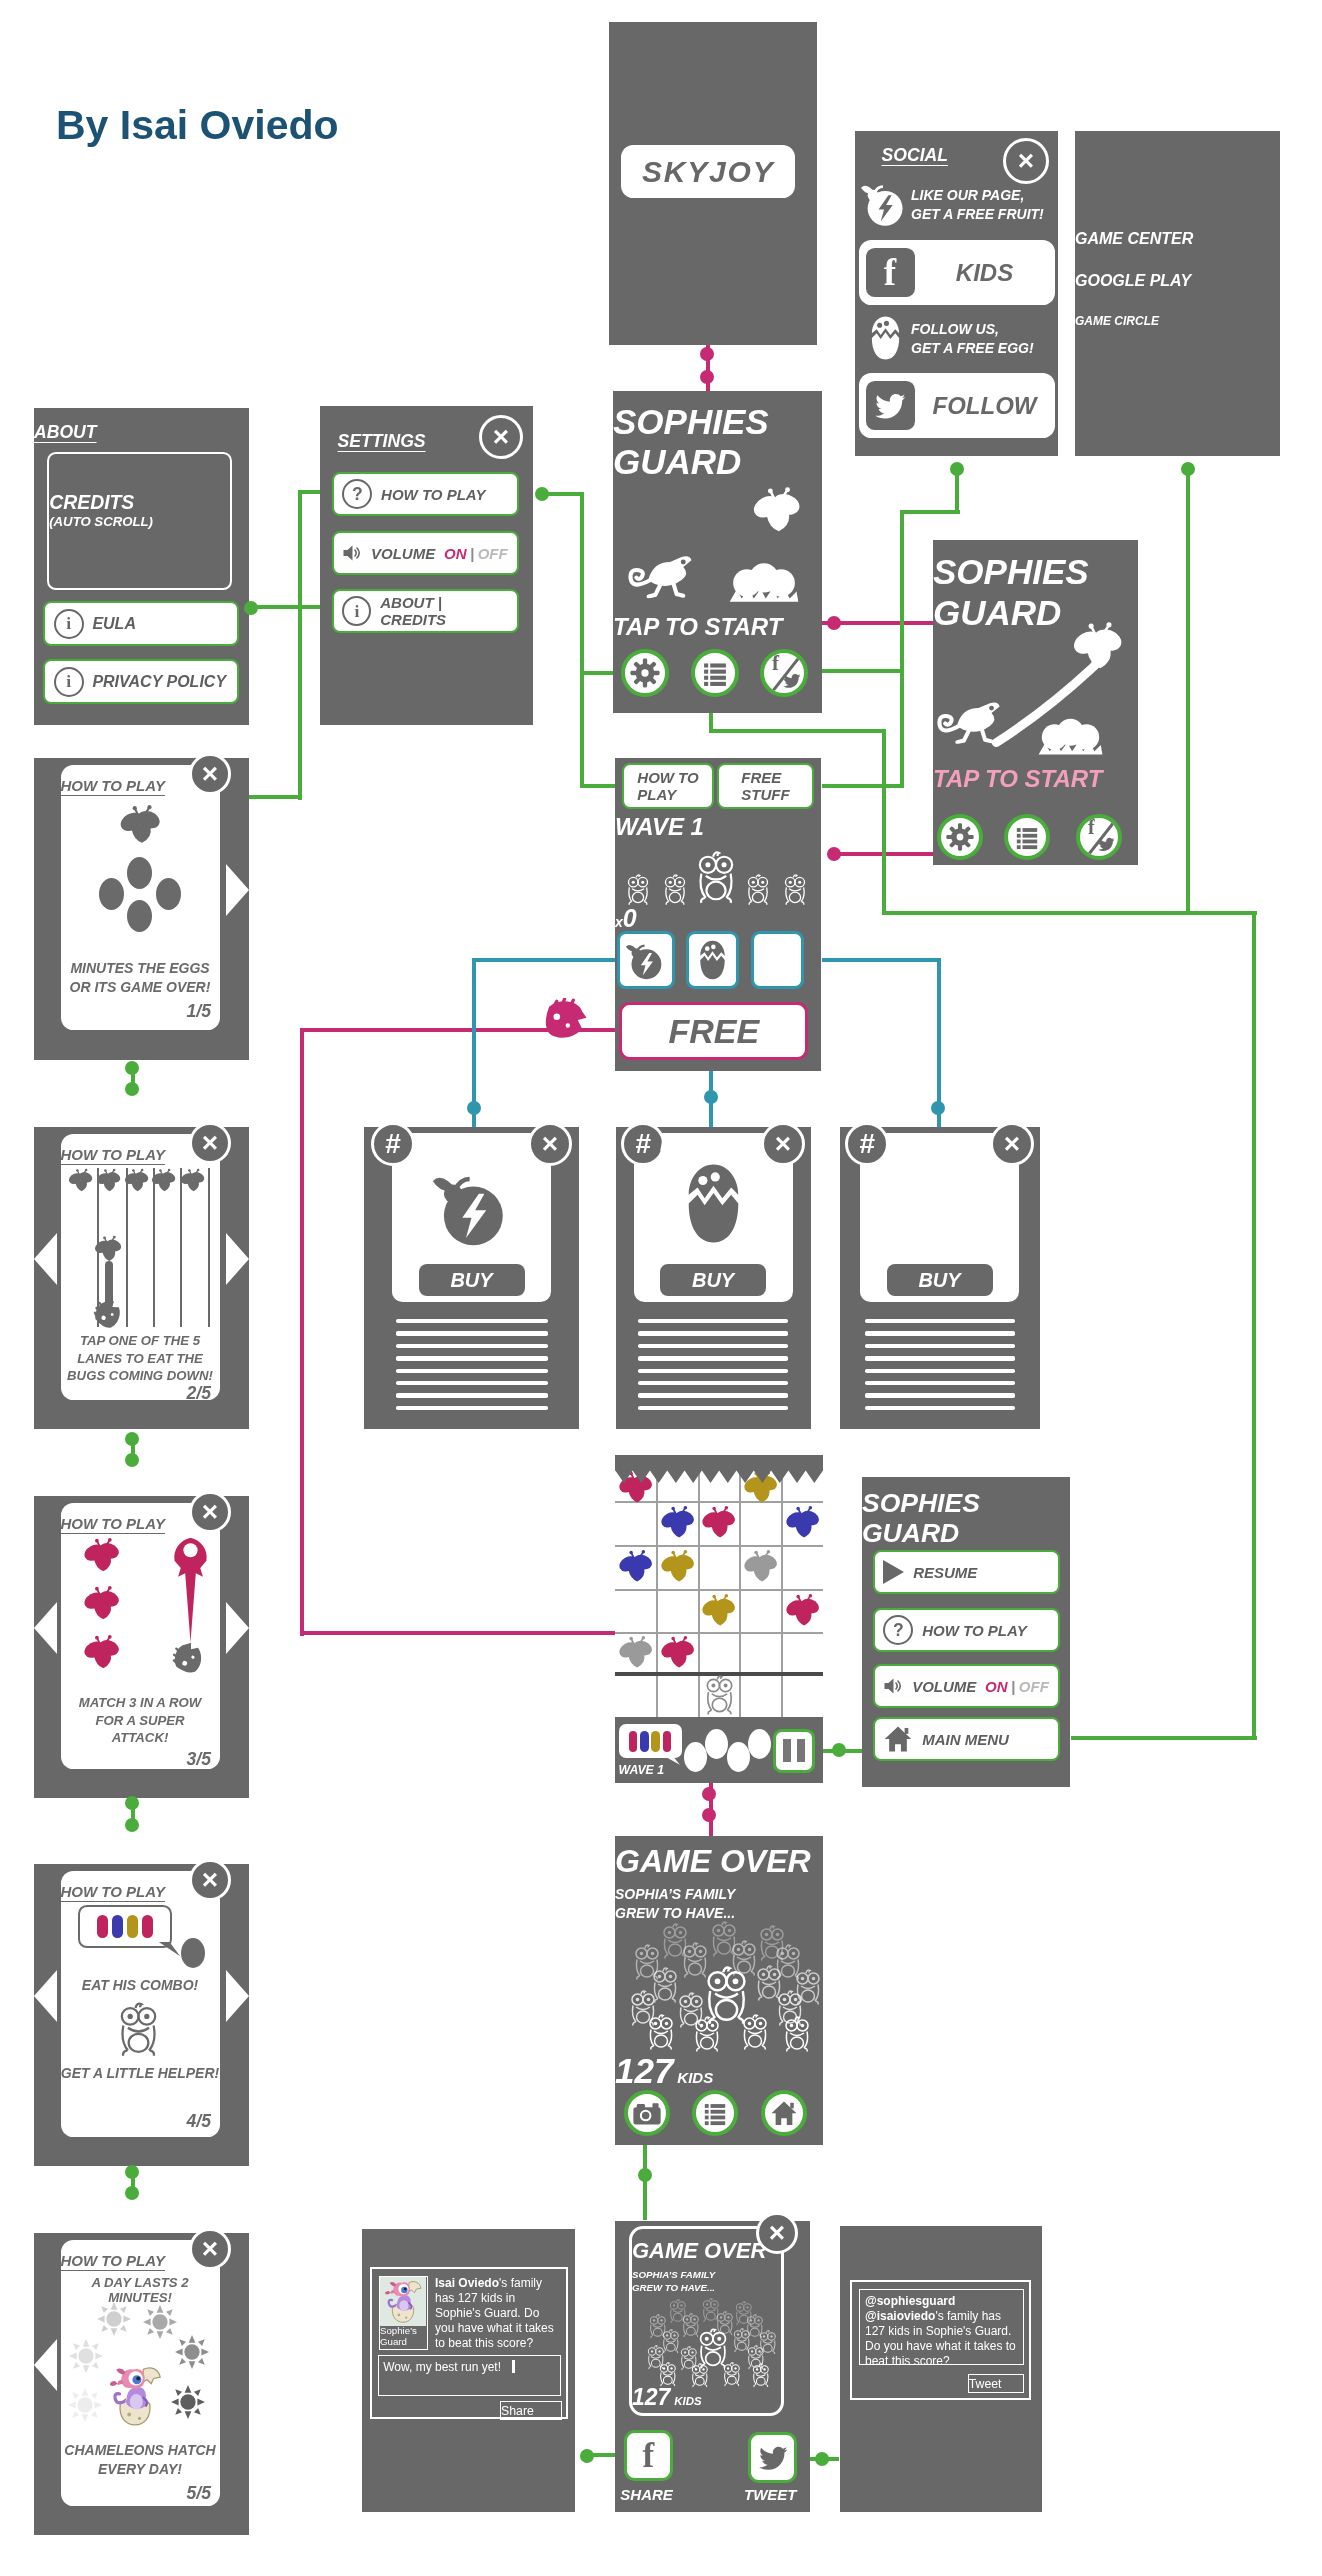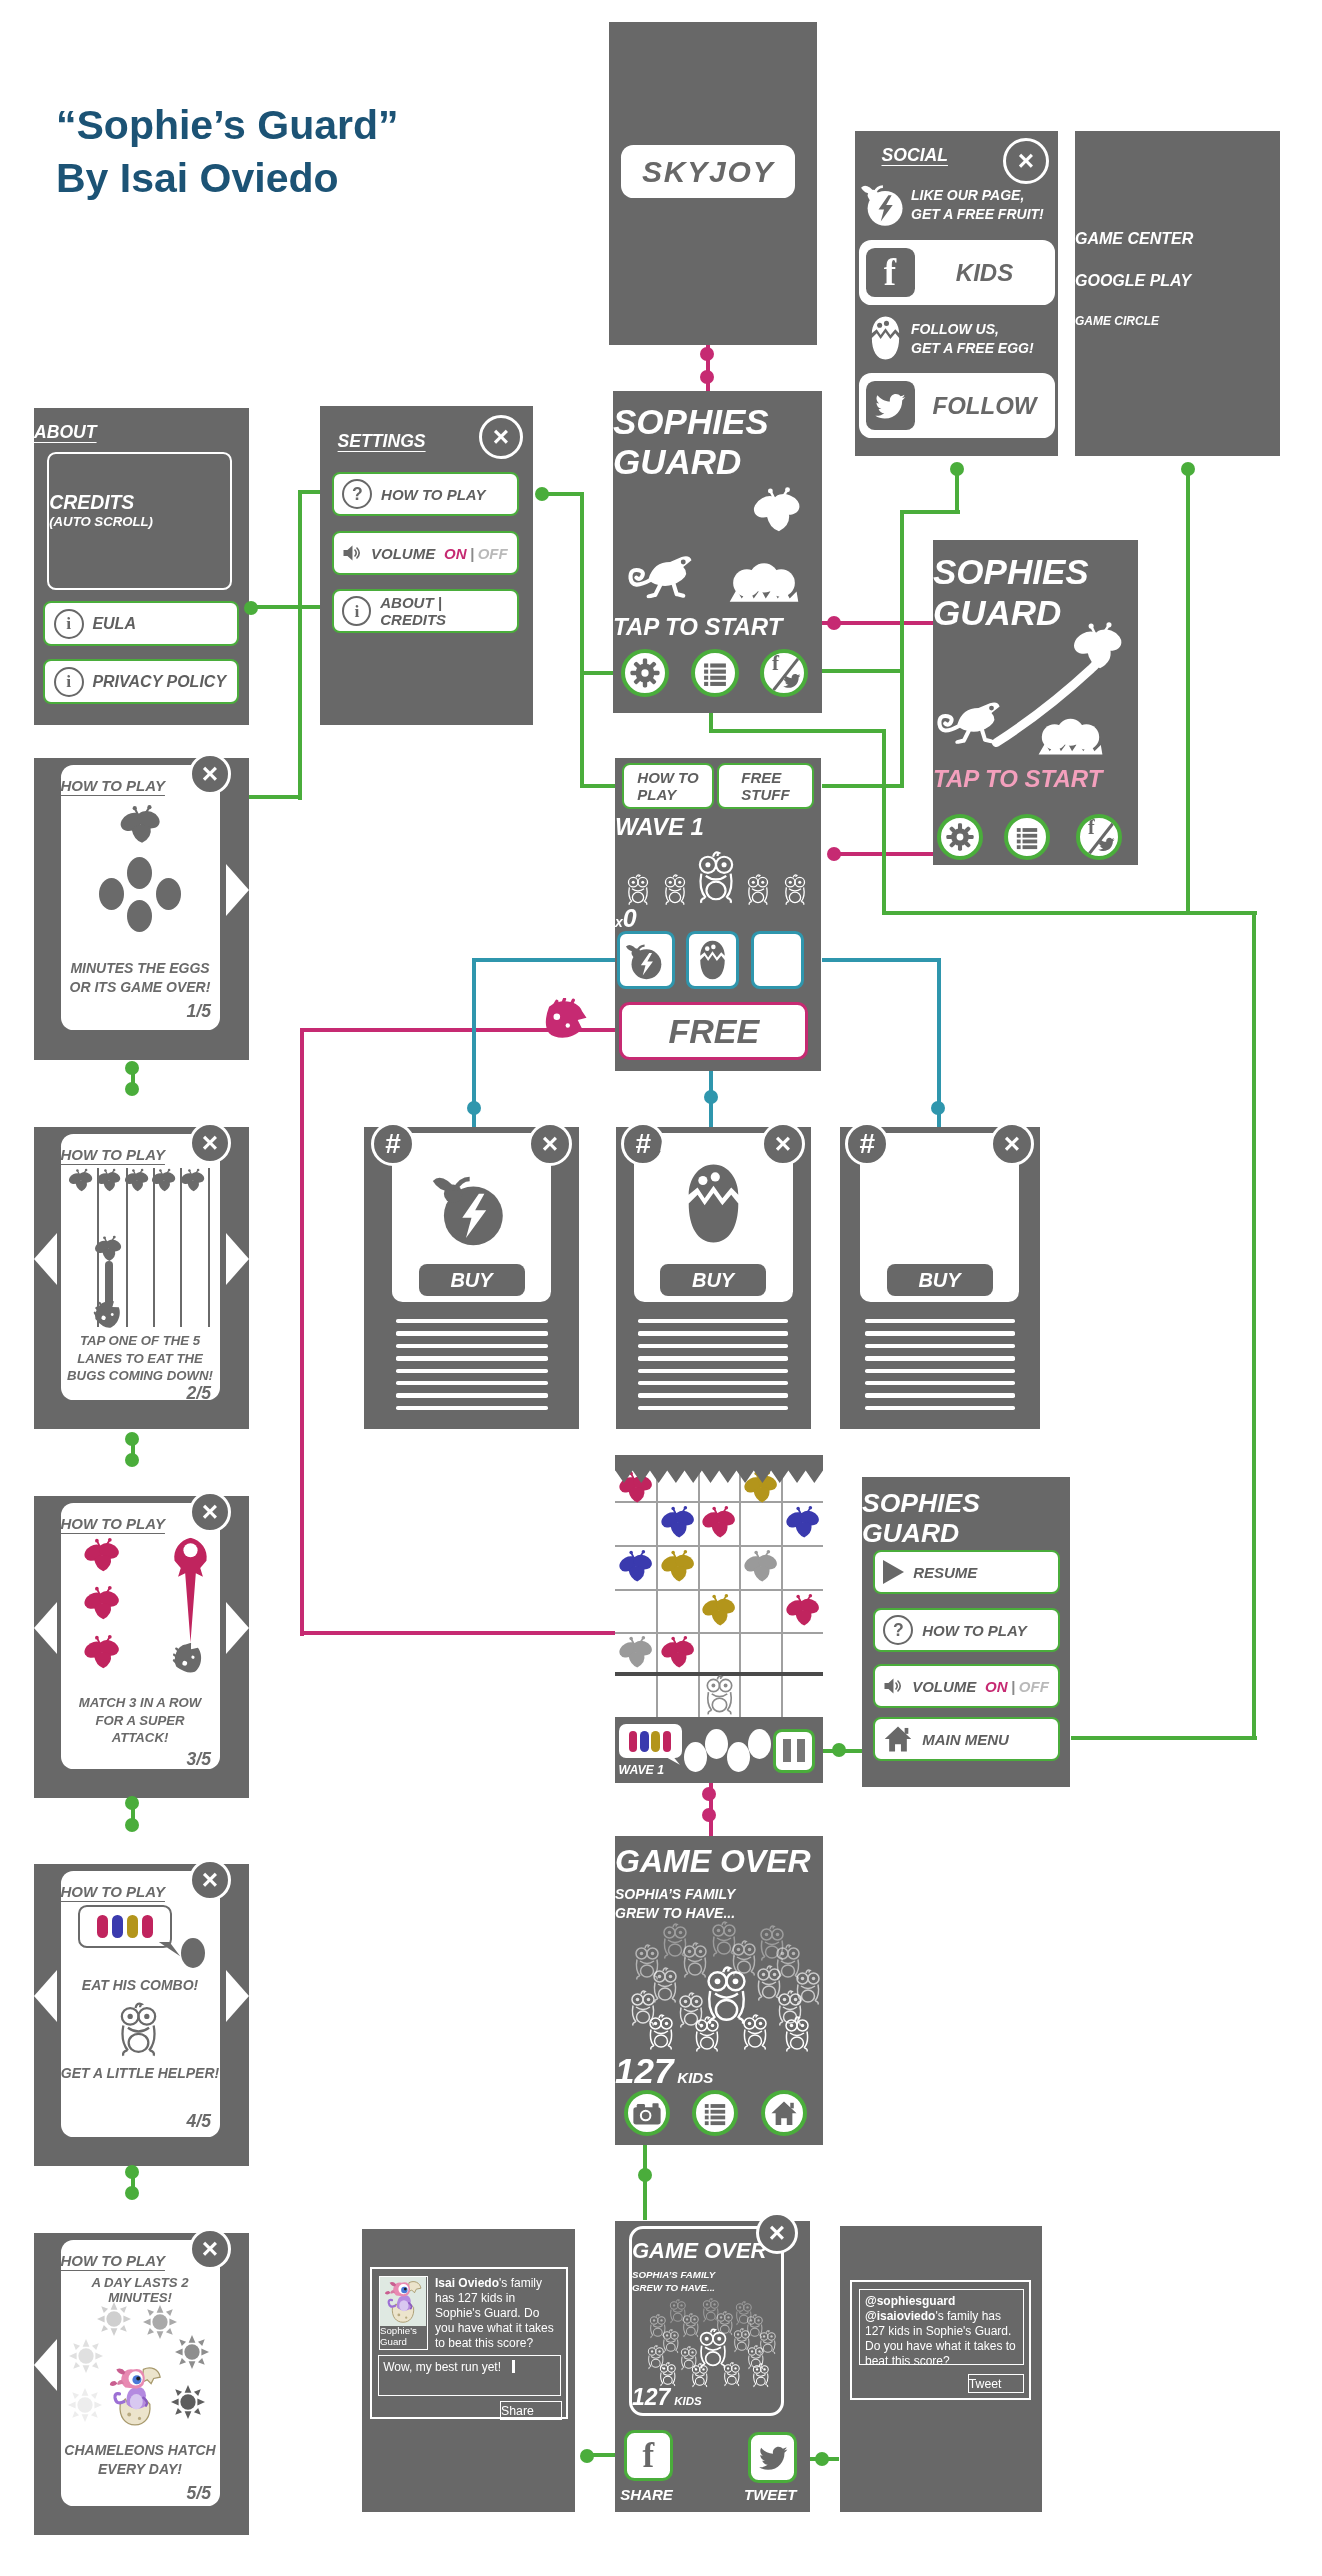"“Sophie’s Guard”" div { html: <div>“Sophie’s Guard”</div> -> none }
